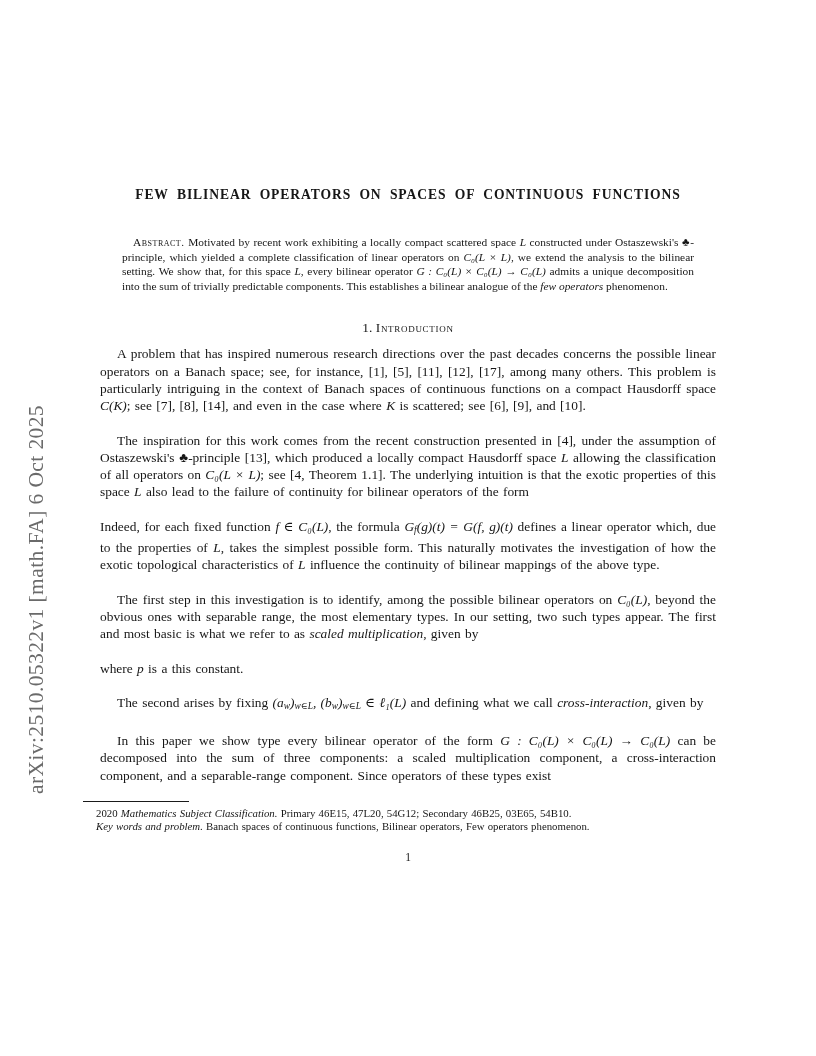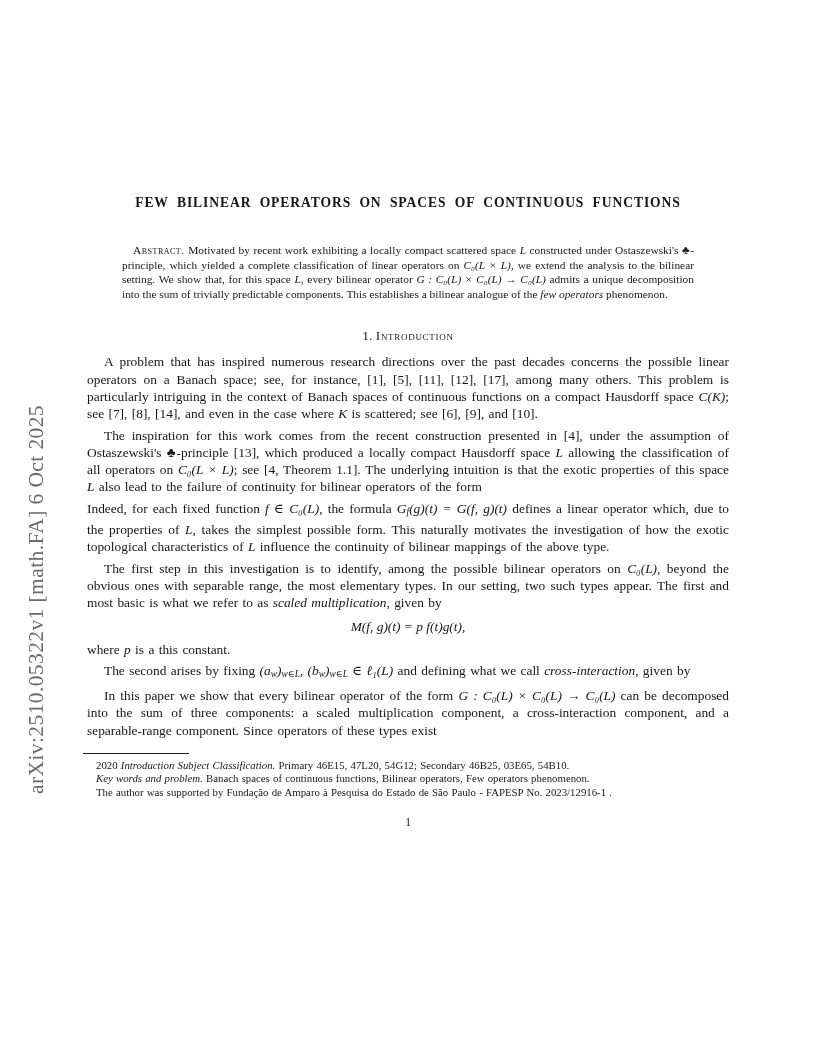"FEW BILINEAR OPERATORS ON SPACES" .content { top: 8px -> 0 }
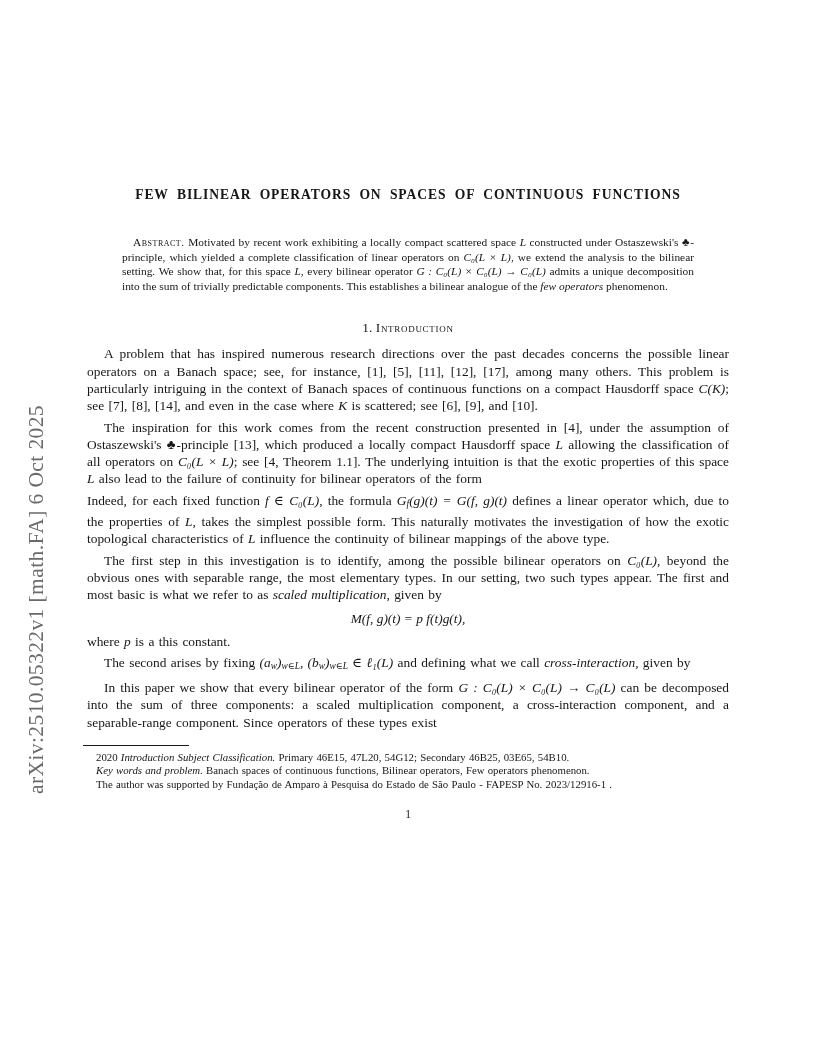"A problem that has inspired" .para { margin: 4px -> 17px }
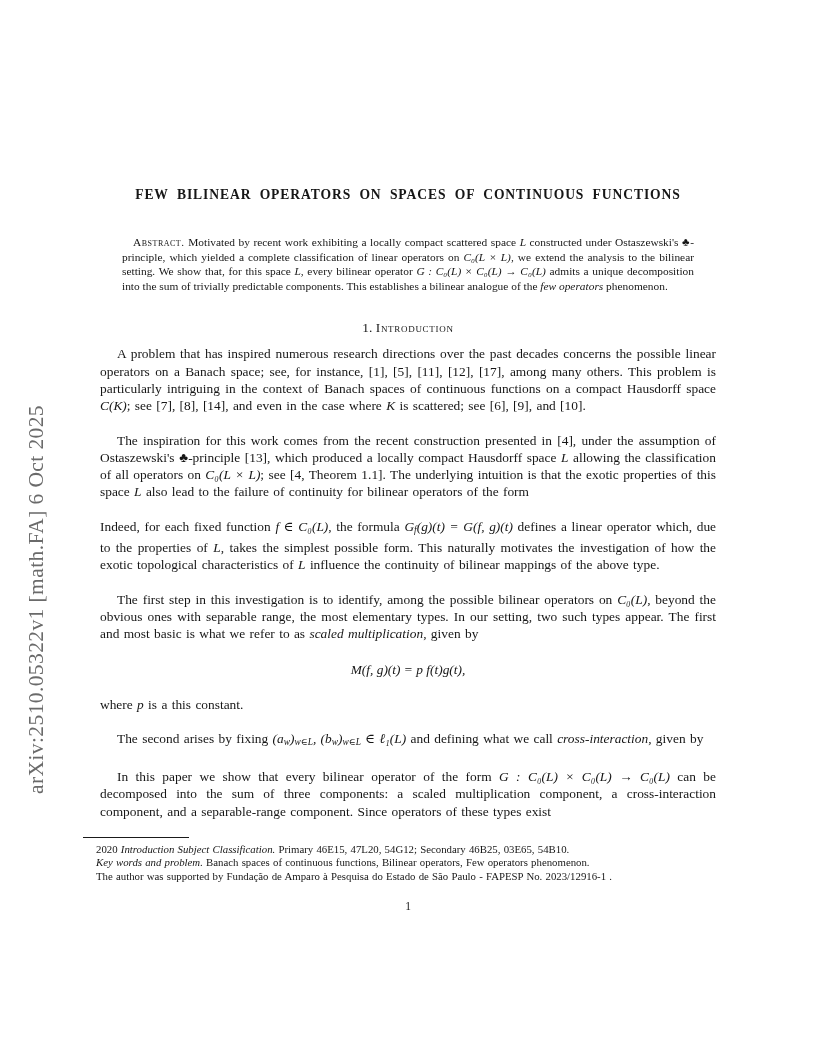"M(f, g)(t) = p f(t)g(t)," div.equation { html: <div><span>M(f, g)(t) = p f(t)g(t),</span></div> -> none }
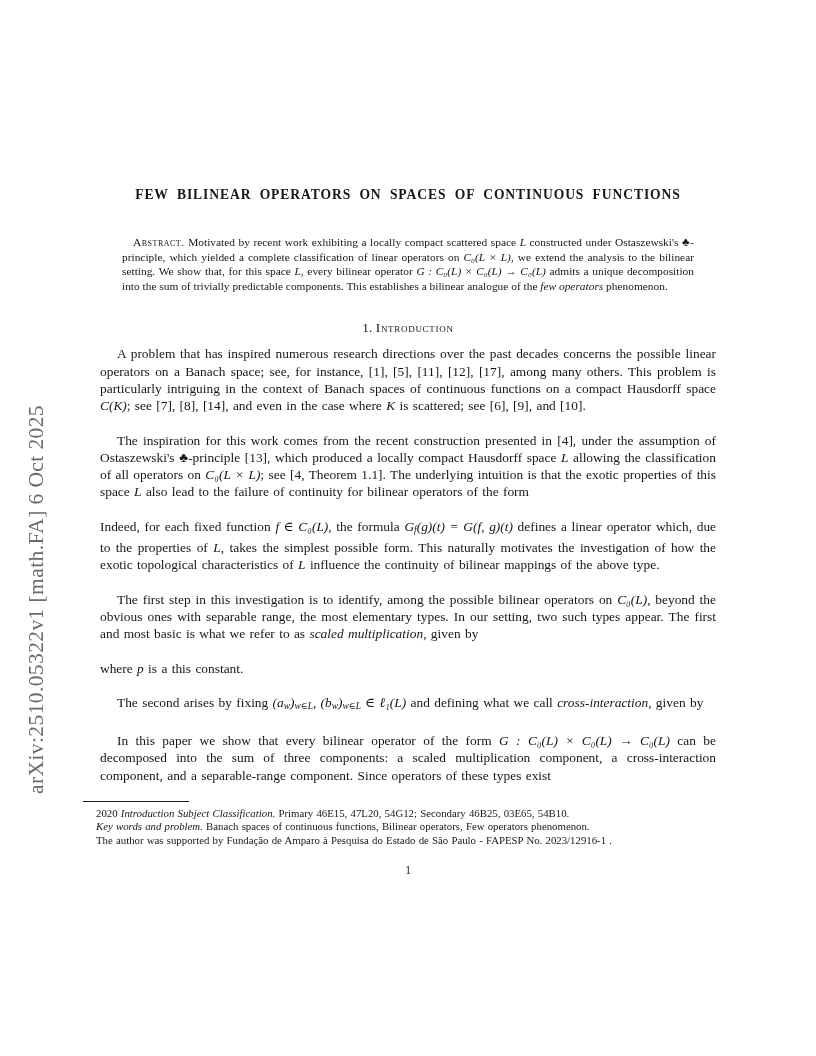"In this paper we show" span { text: that -> type }
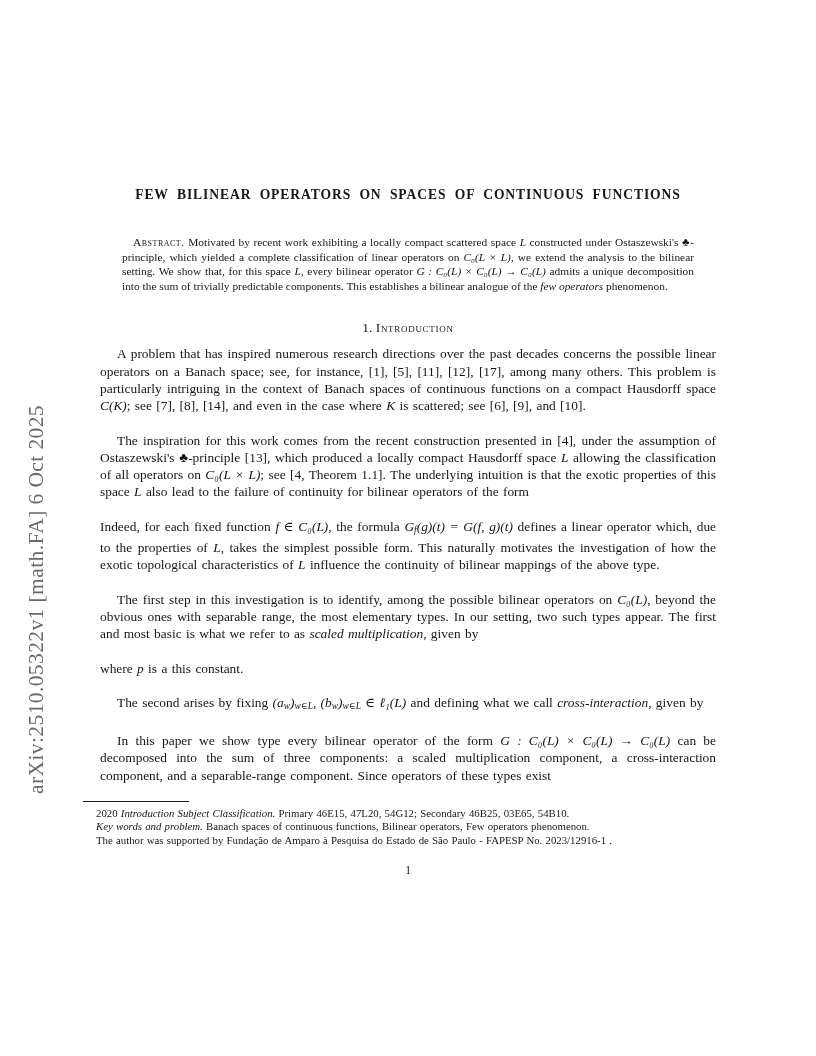"Introduction Subject Classification." span.seg-i { text: Introduction -> Mathematics }
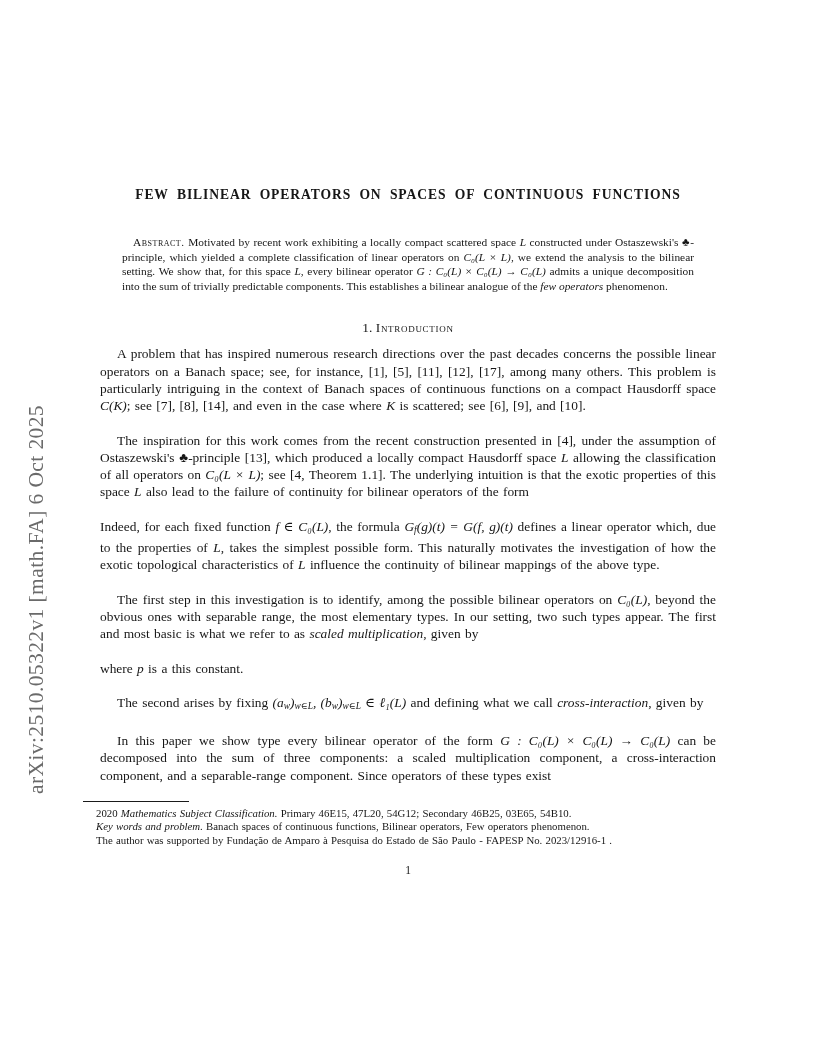"The author was supported by" p.footnote { html: <p><span>The author was supported by Fundação de Amparo à Pesquisa do Estado de São Paulo - FAPESP No. 2023/12916-1 .</span></p> -> none }
